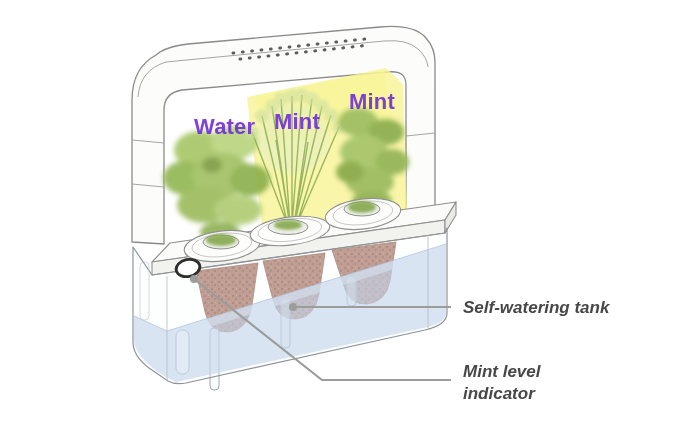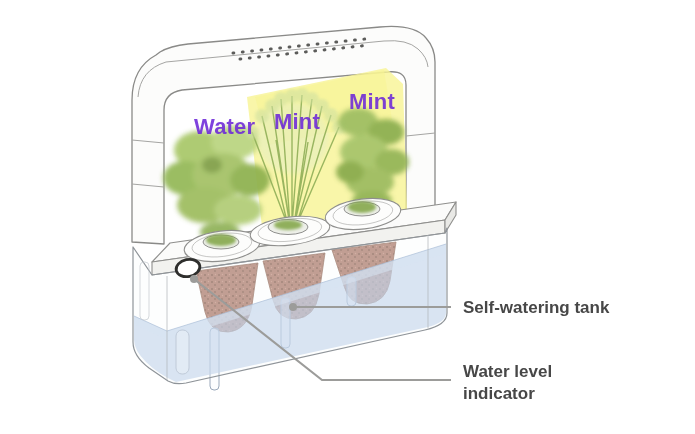"Self-watering tank" .callout-label { font-style: none -> italic }
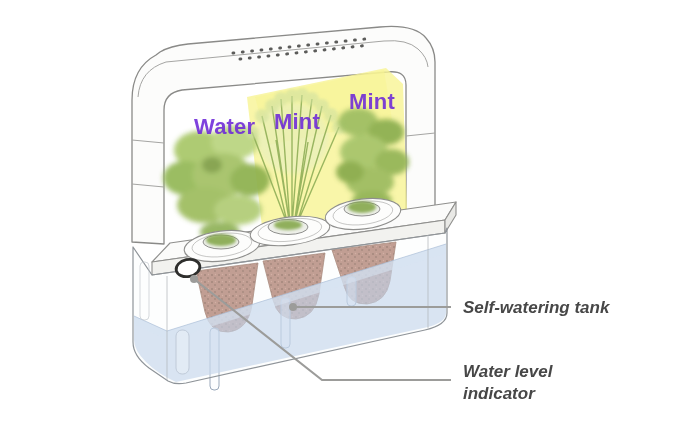"Water level indicator" div.callout-label { text: Water -> Mint }
